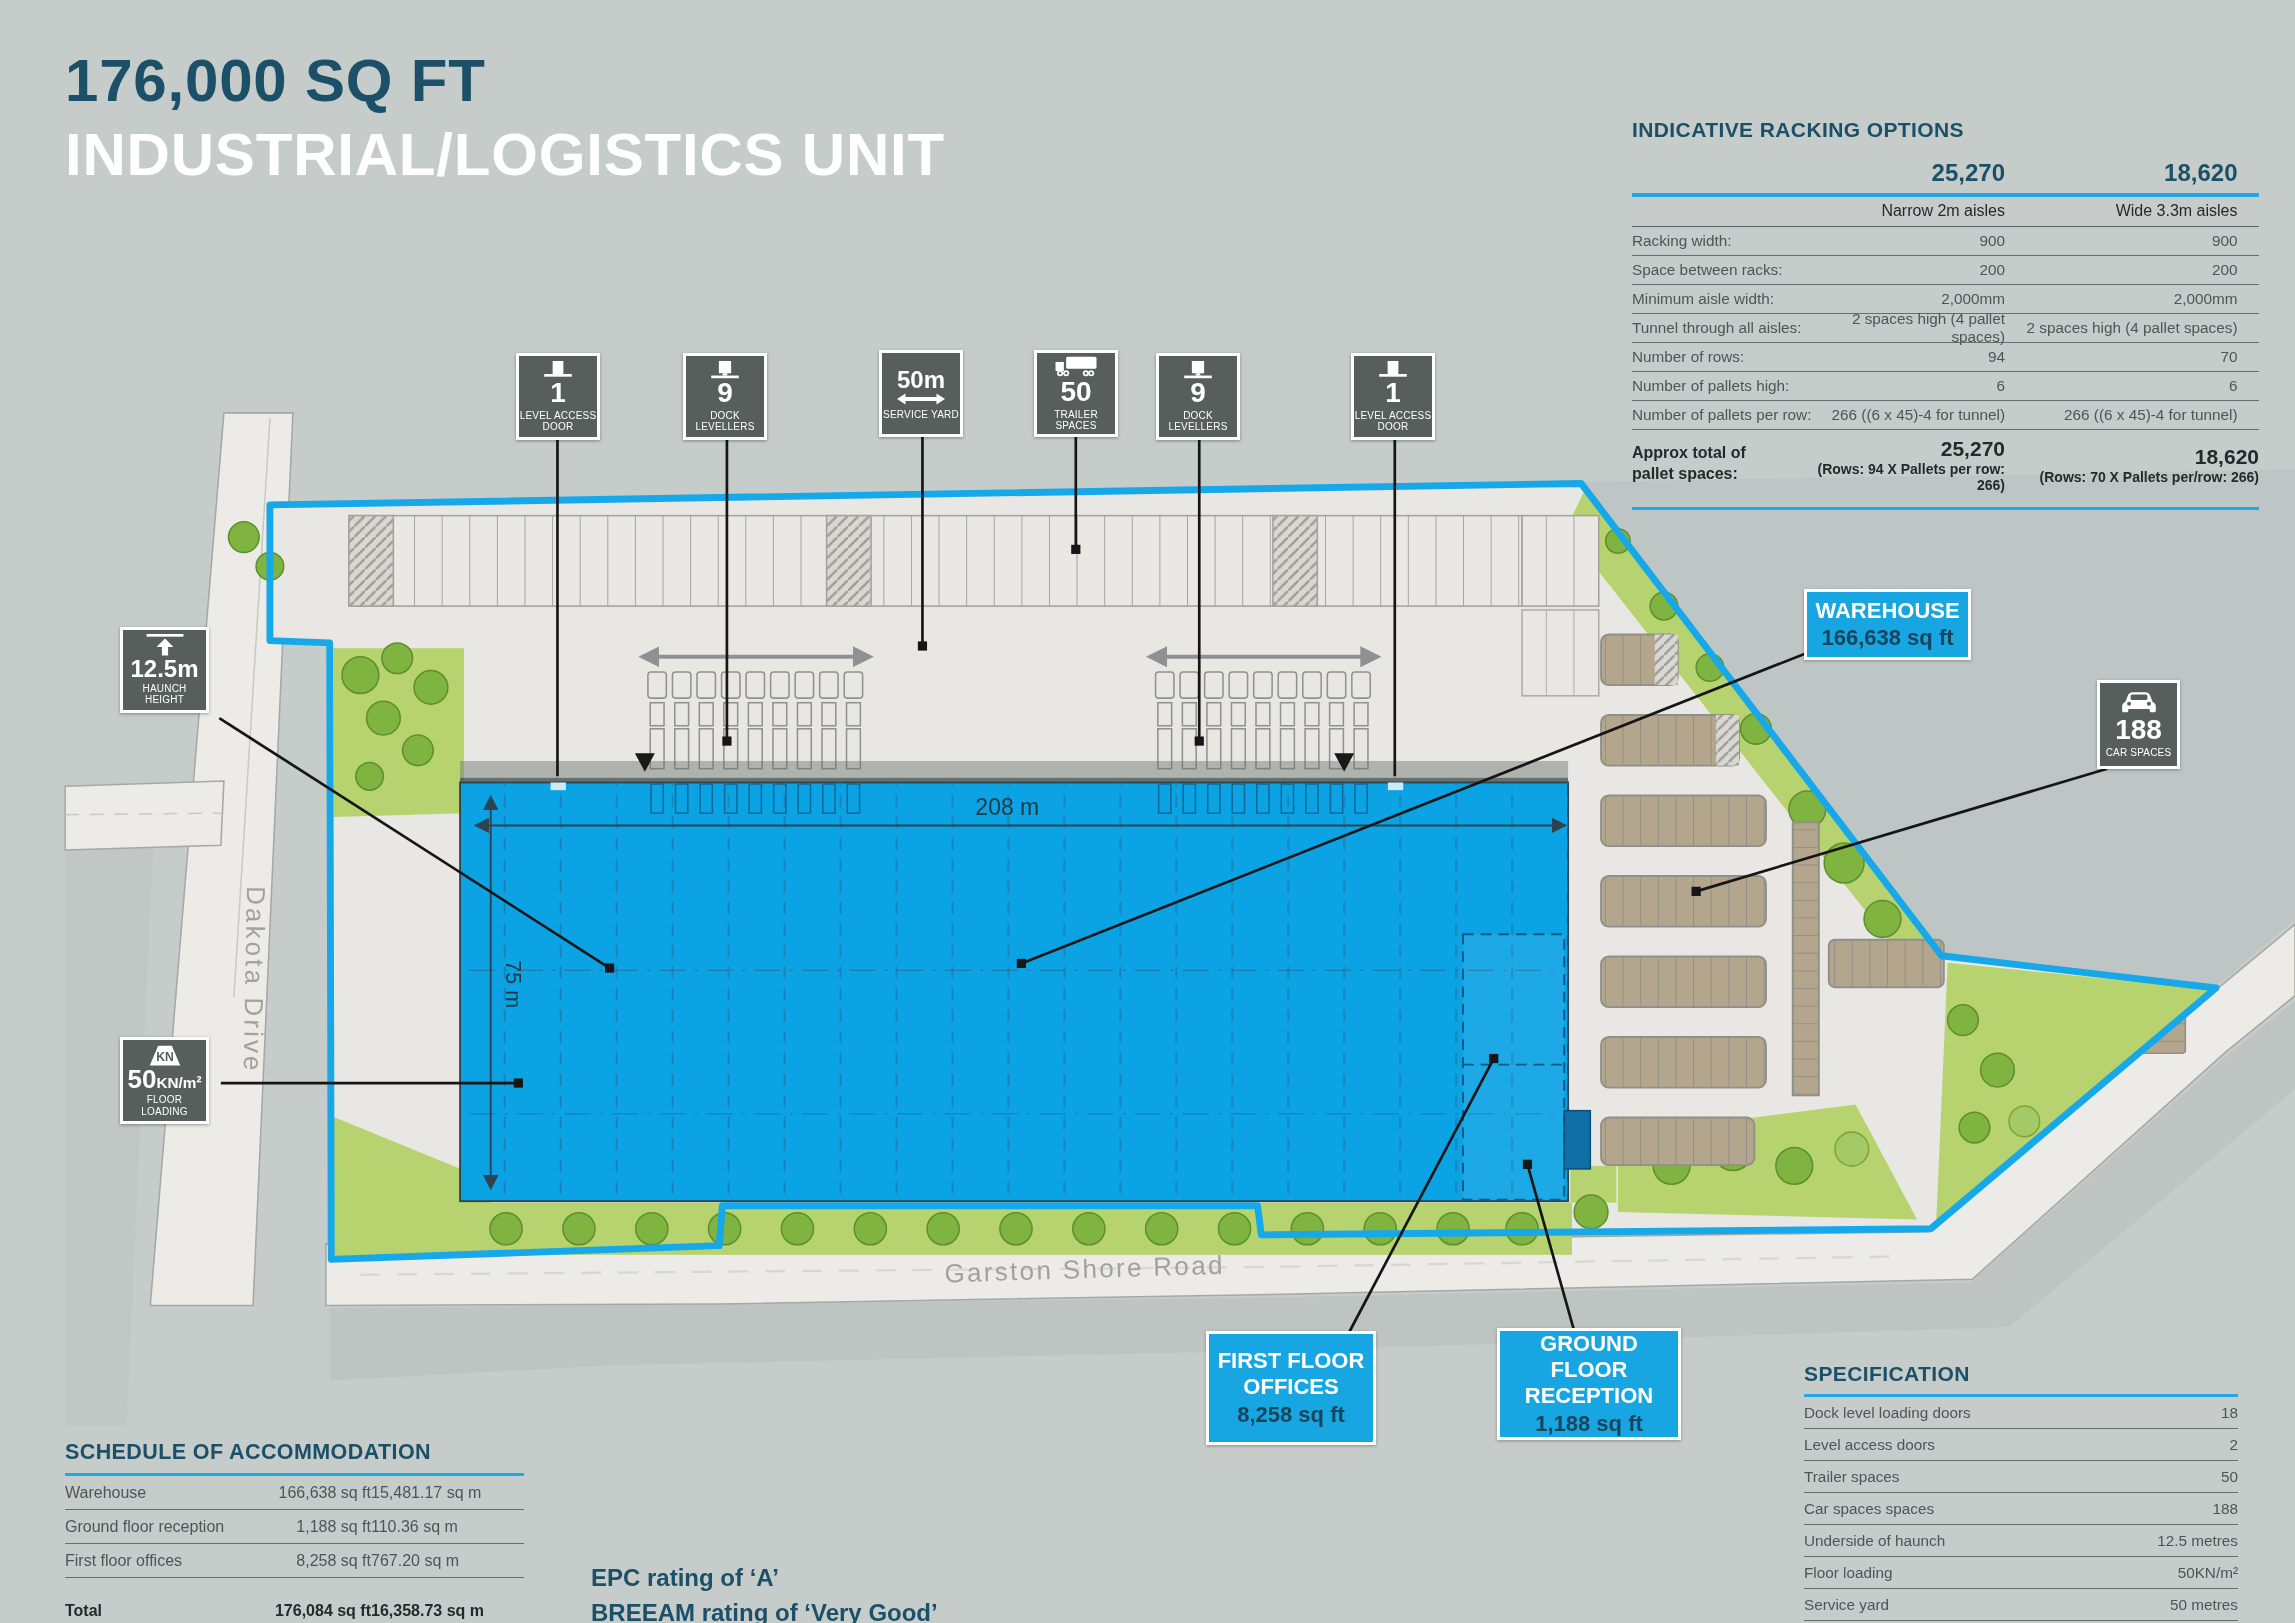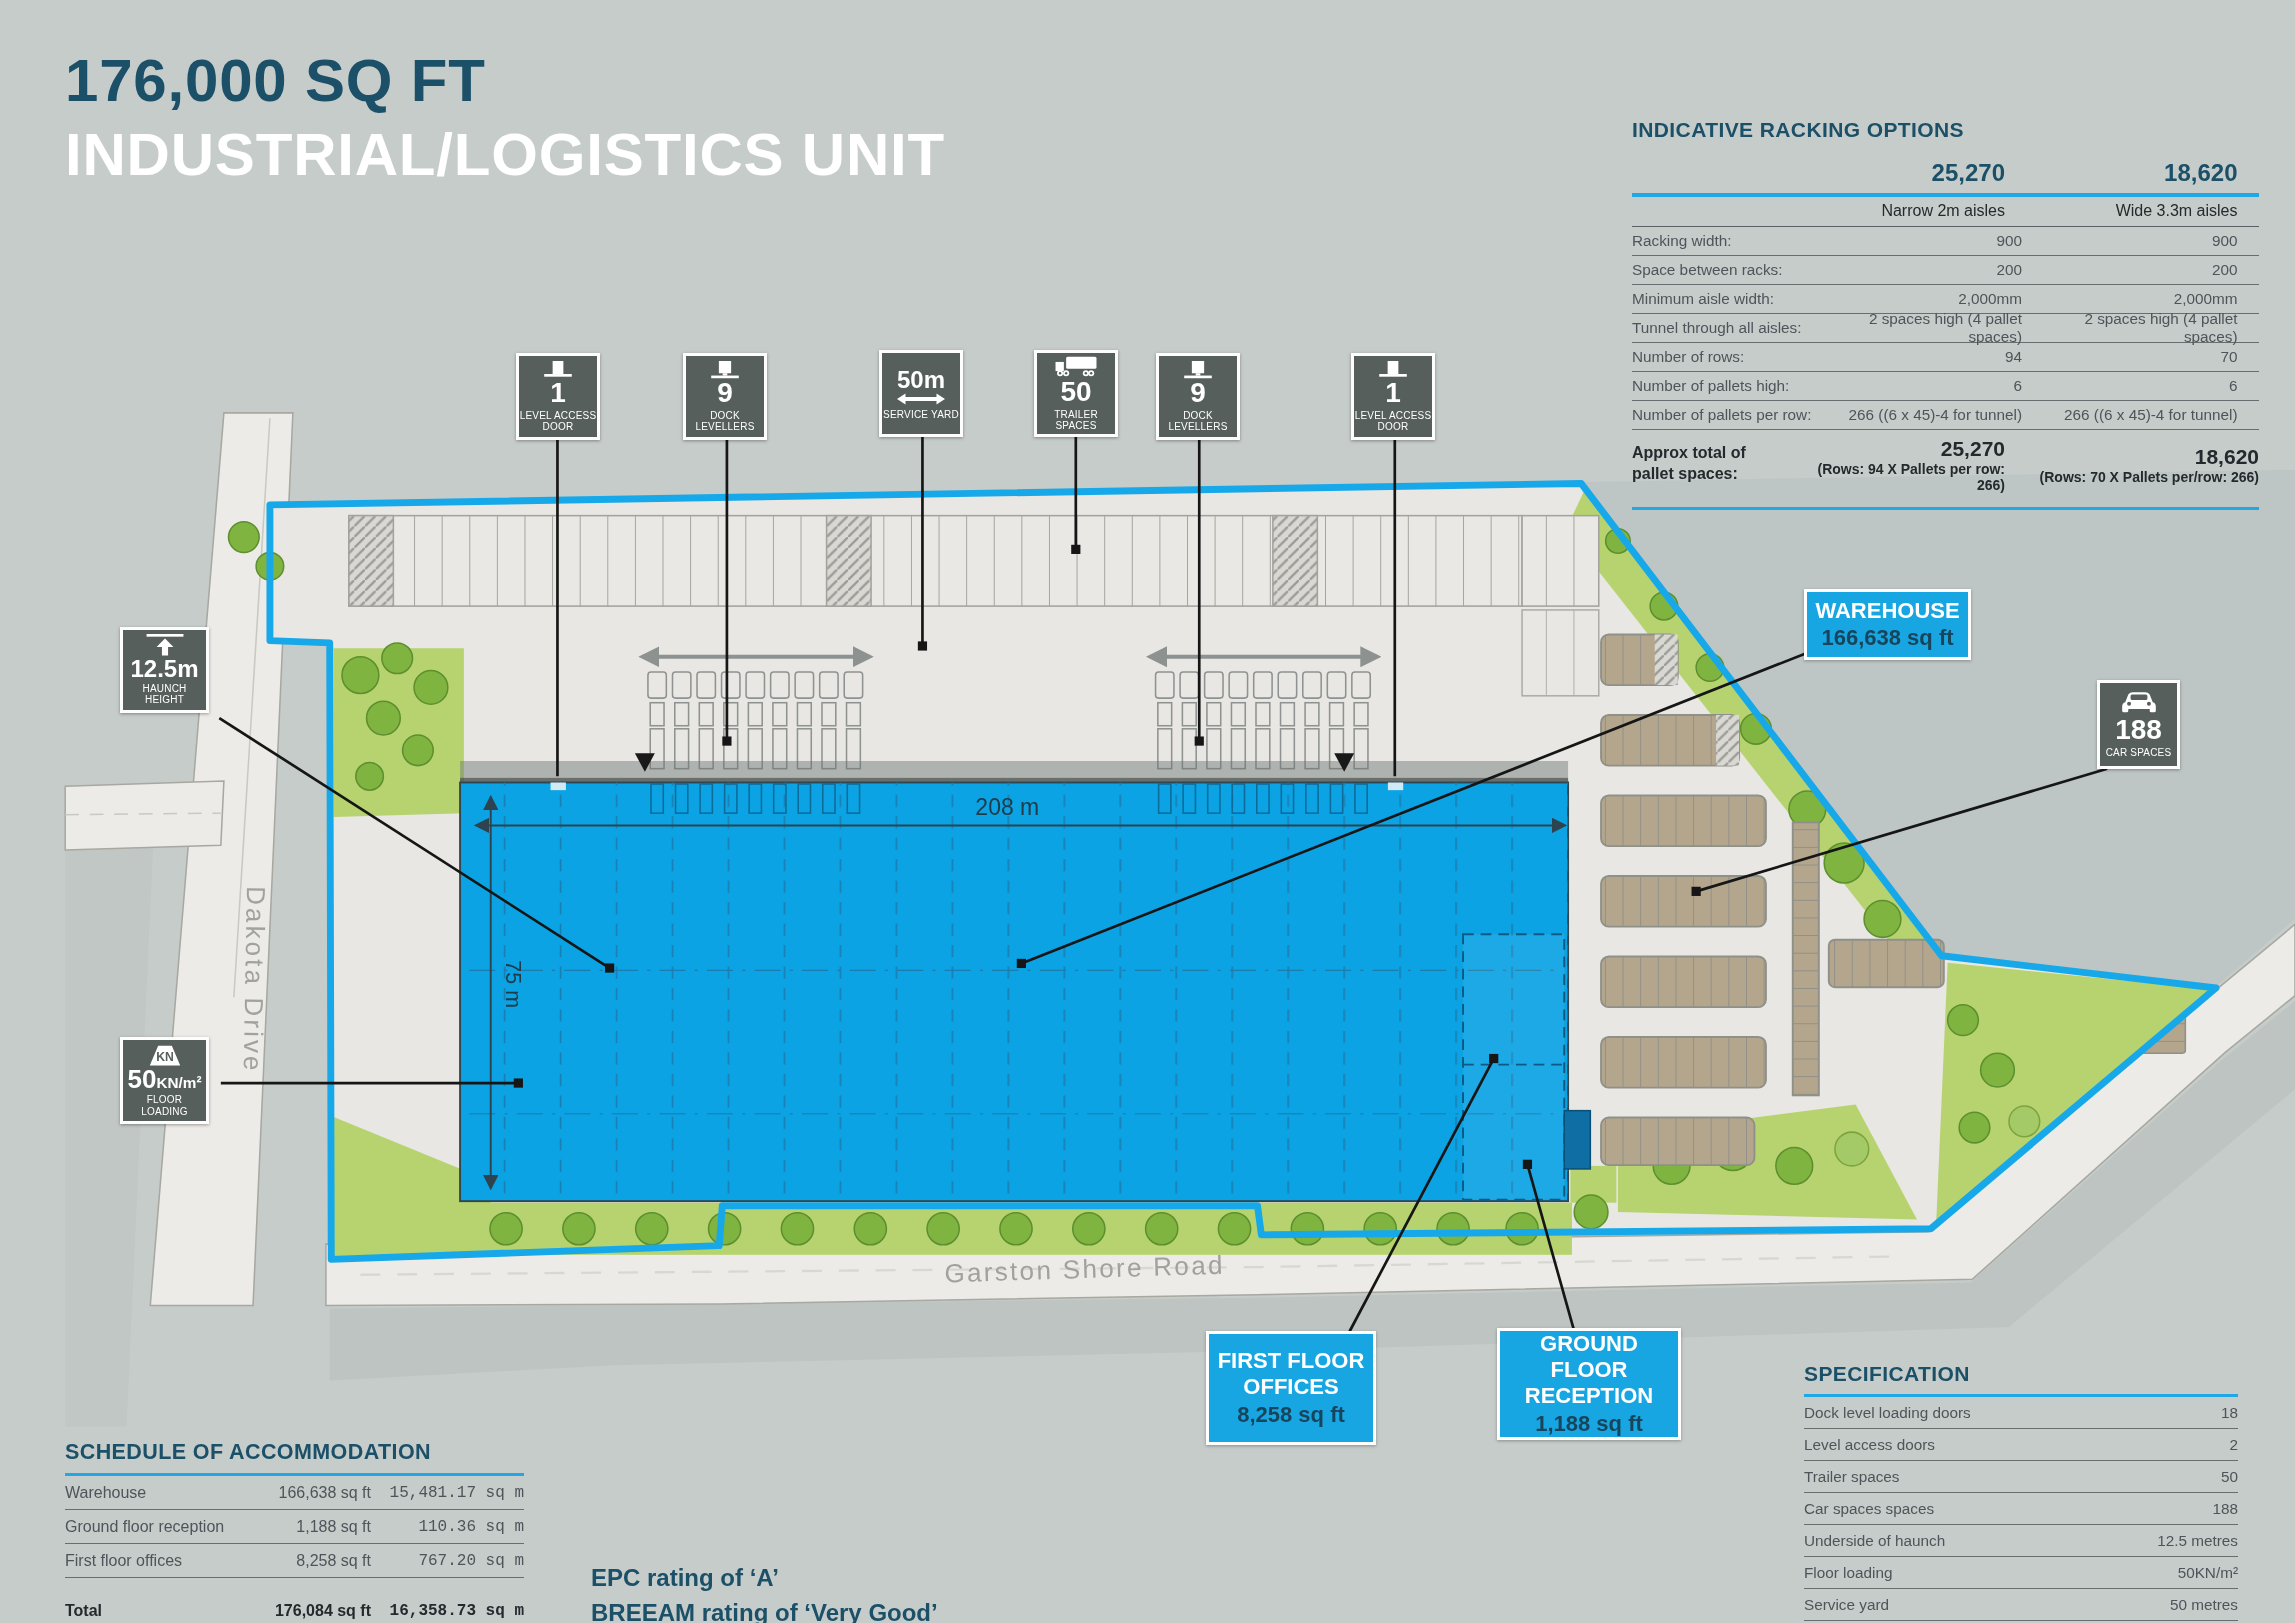"Racking width:" .rrow { gap: 17px -> none }
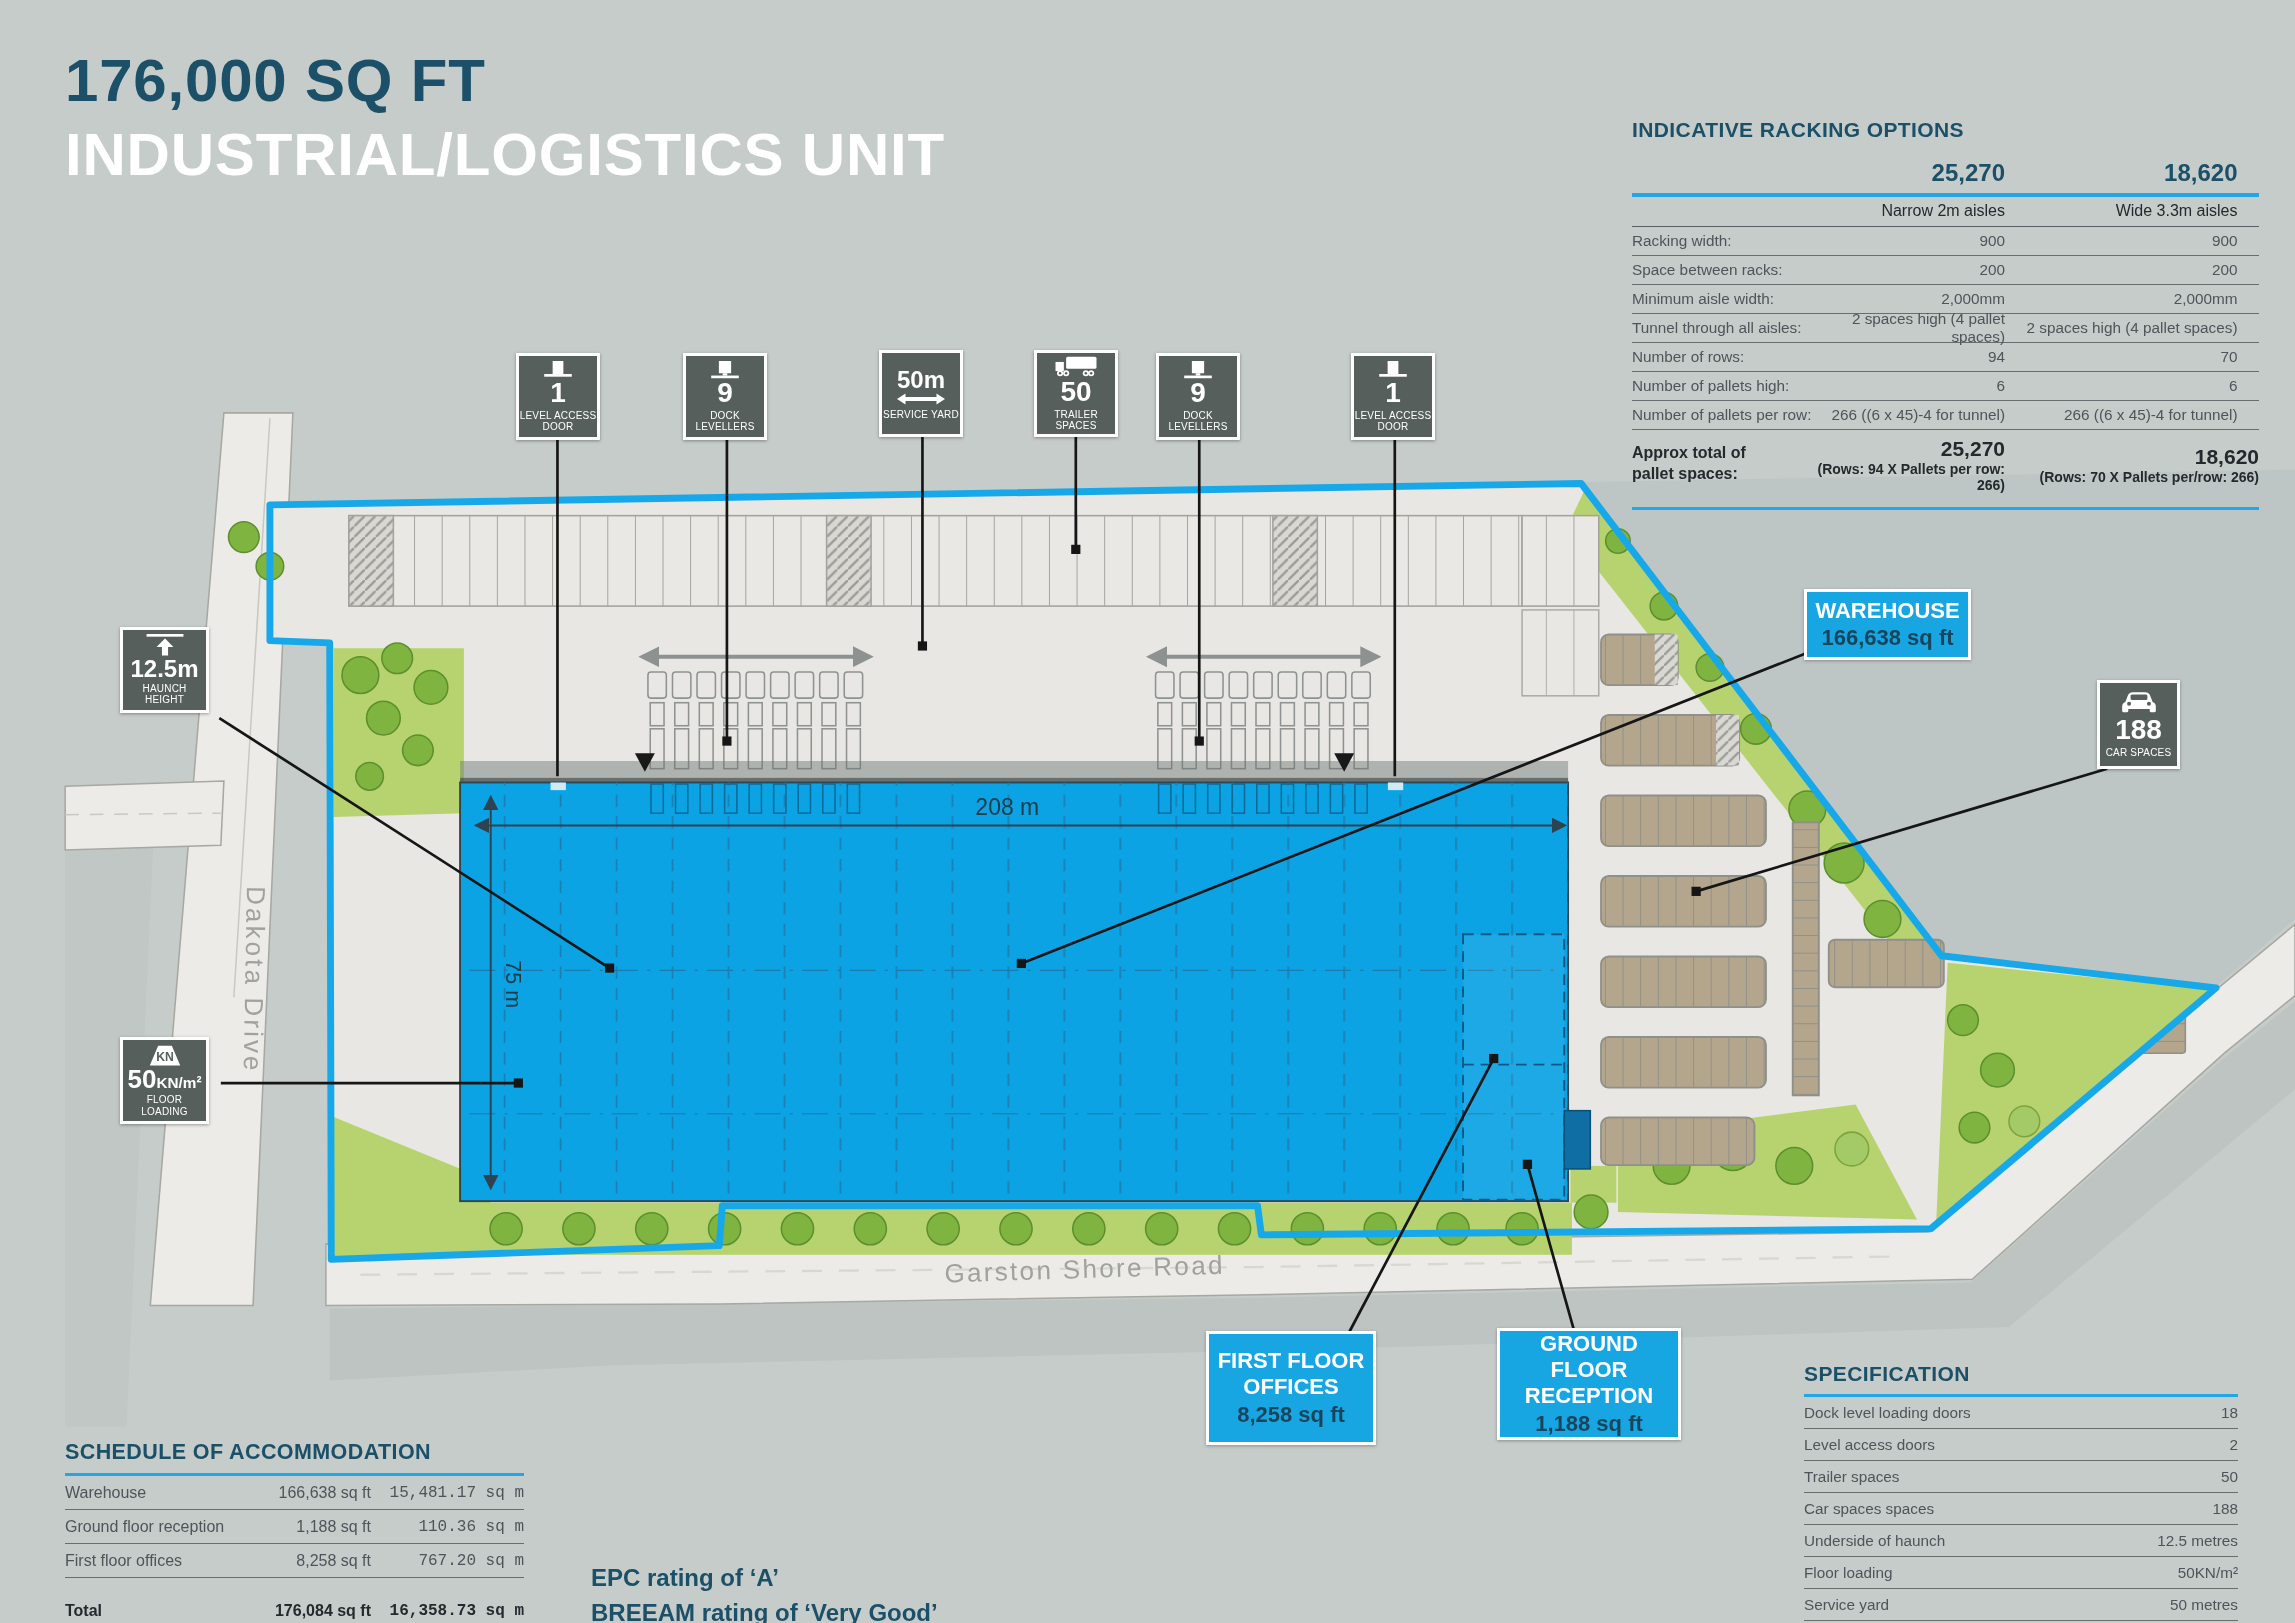"15,481.17 sq m" .srow .c3 { font-family: Liberation Mono, monospace -> none; text-align: right -> none }
